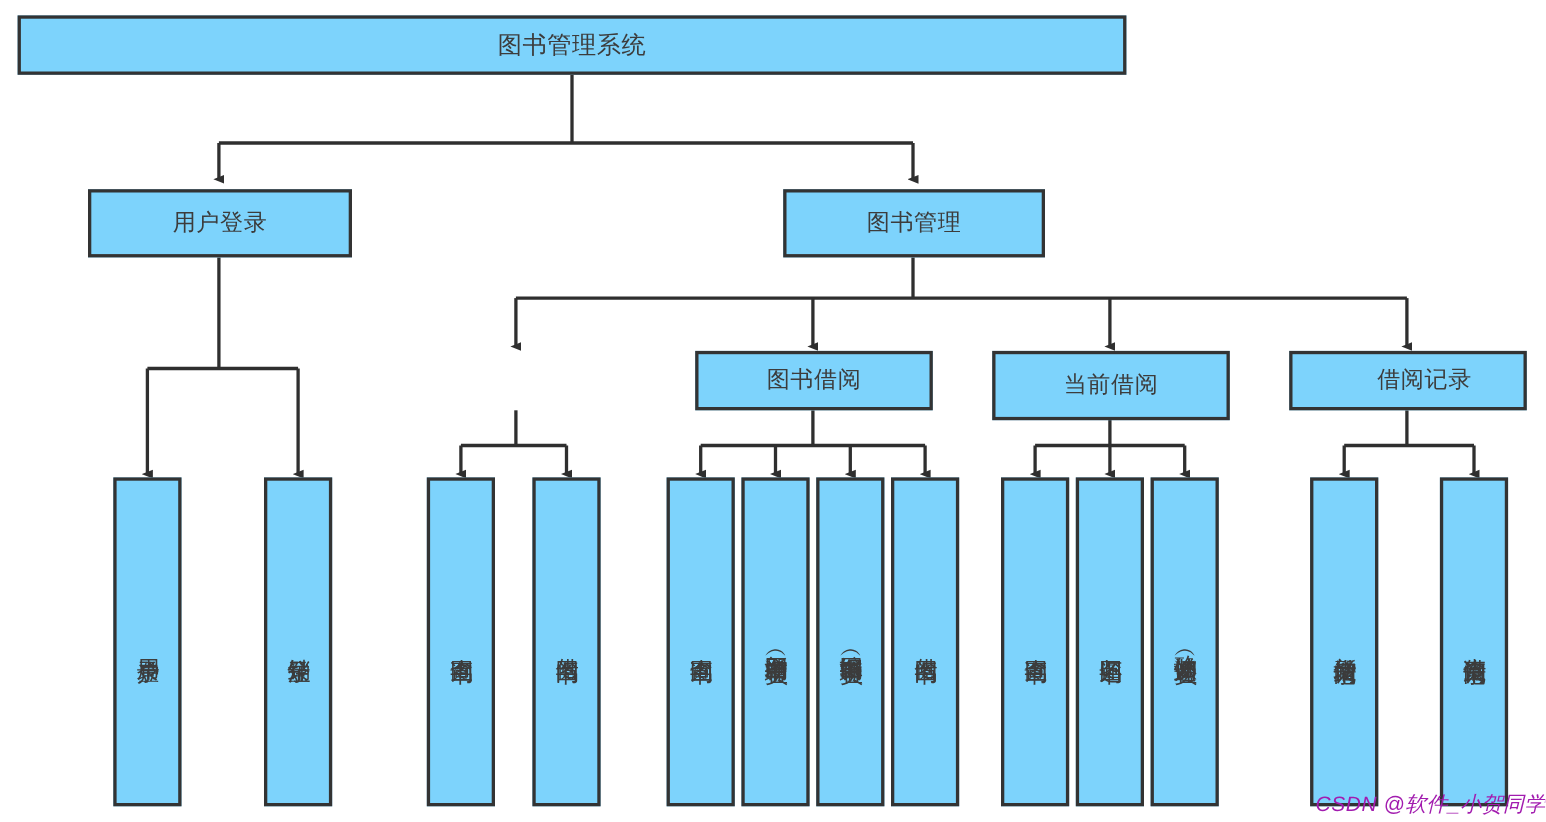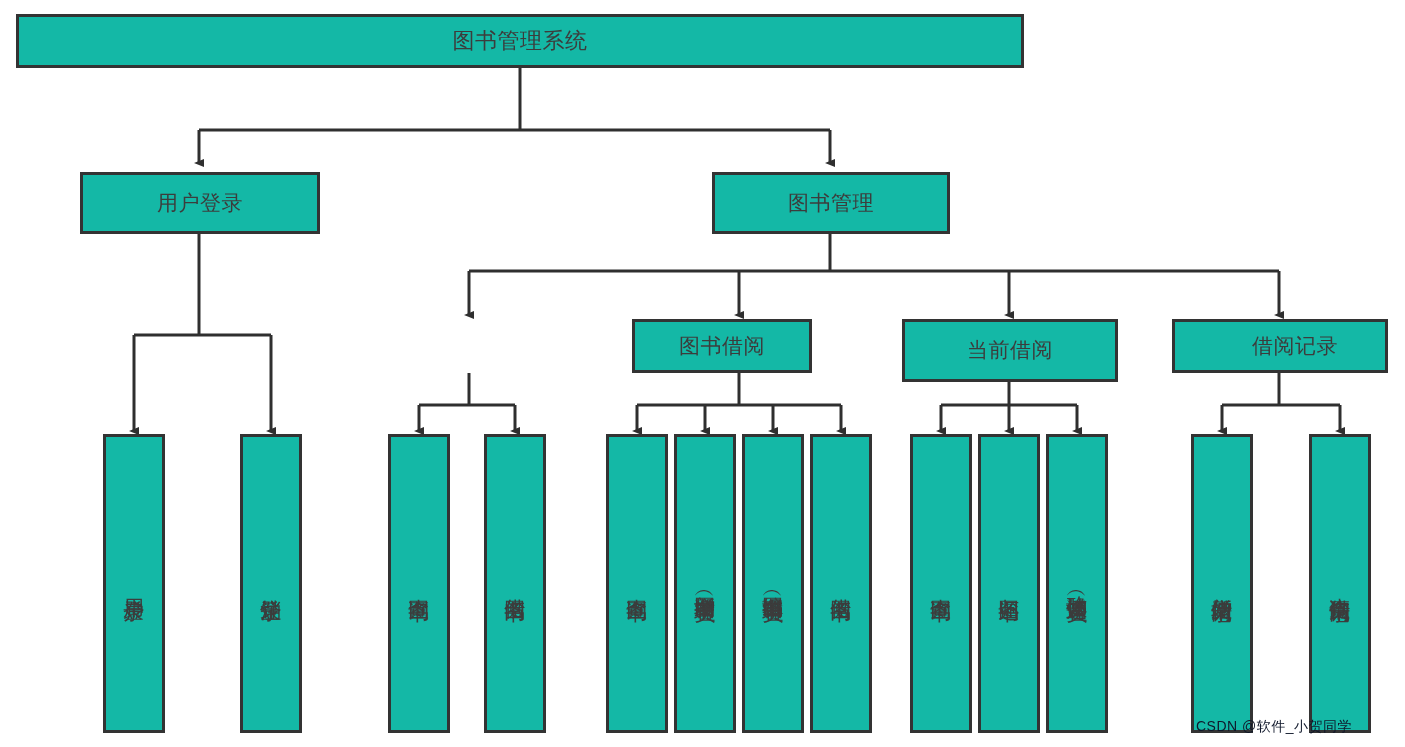"图书管理系统" .node { background: #14b8a6 -> #7dd3fc }
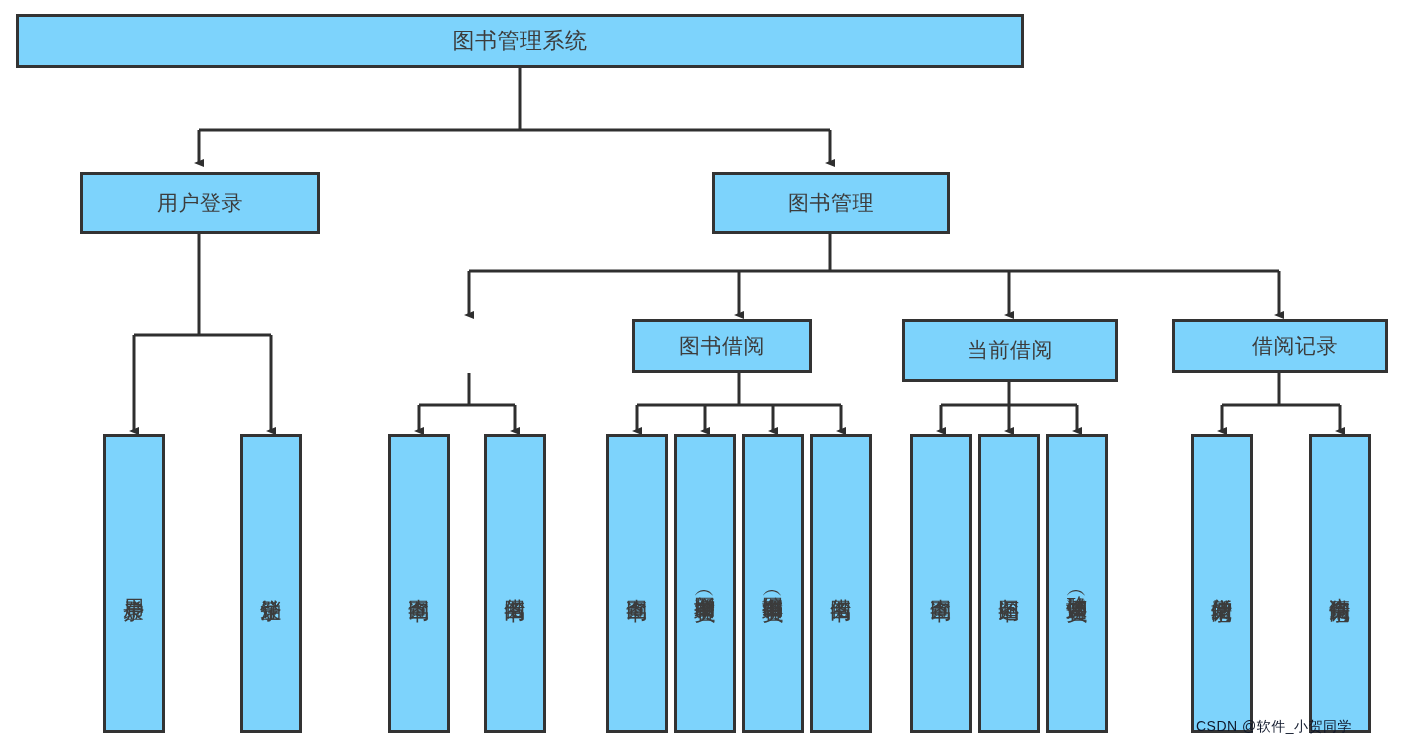"图书借阅" div.node { width: 180px -> 216px }
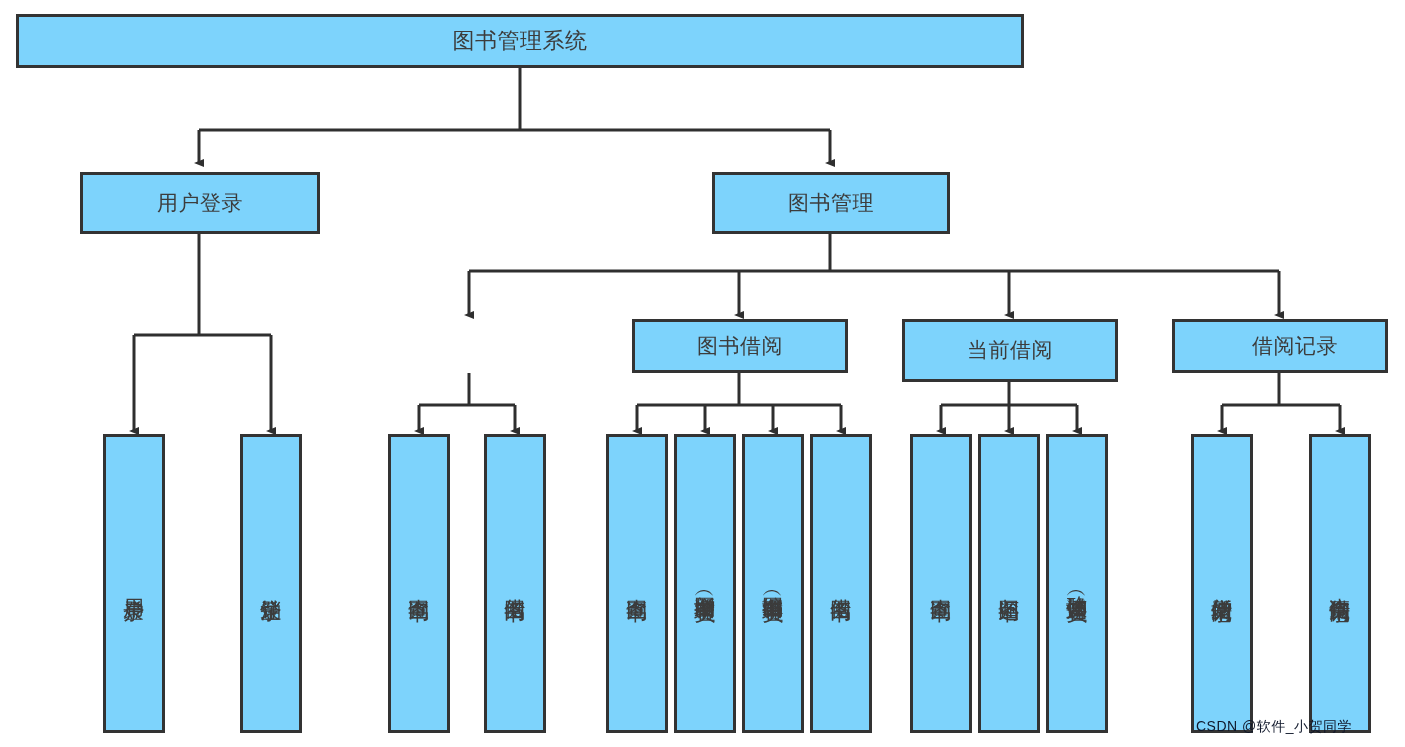"CSDN @软件_小贺同学" .watermark { color: #0f172a -> #a21caf; font-size: 14px -> 19px; font-style: none -> italic }
